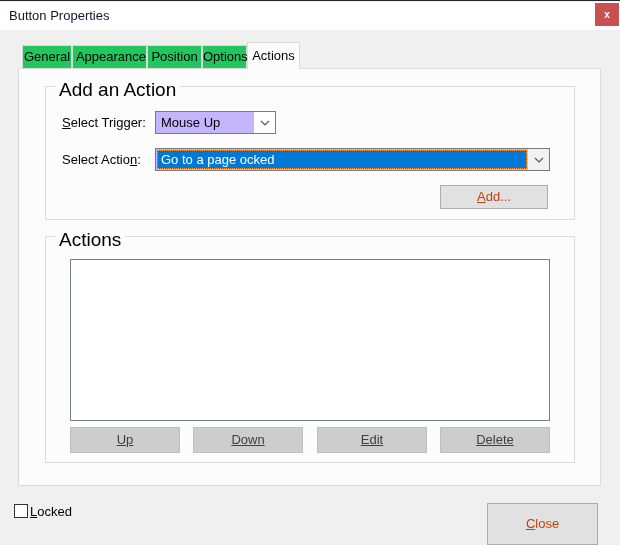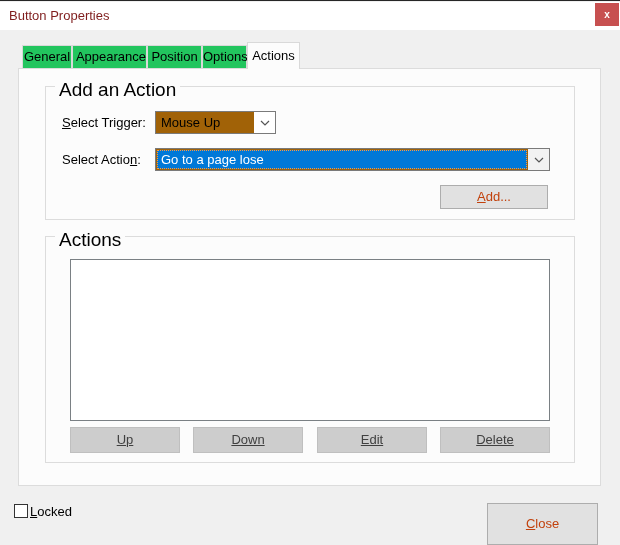"Button Properties" .title-text { color: #7f1d1d -> #0f172a }
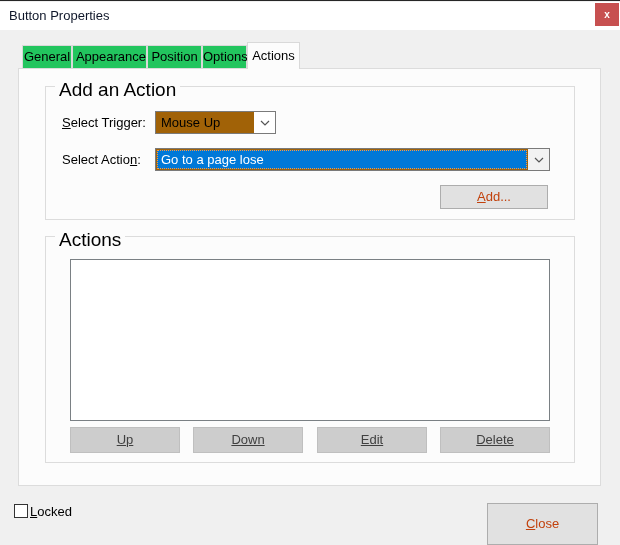"Mouse Up" .combo { background: #a16207 -> #c4b5fd }
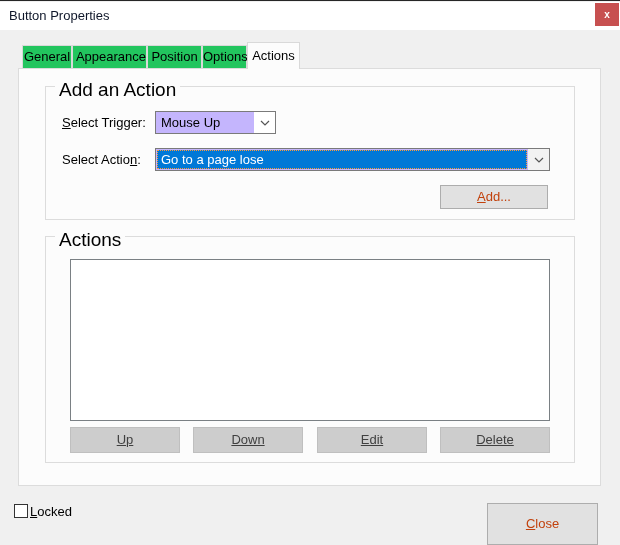"Go to a page lose" span.combo-text { text: lose -> ocked }
